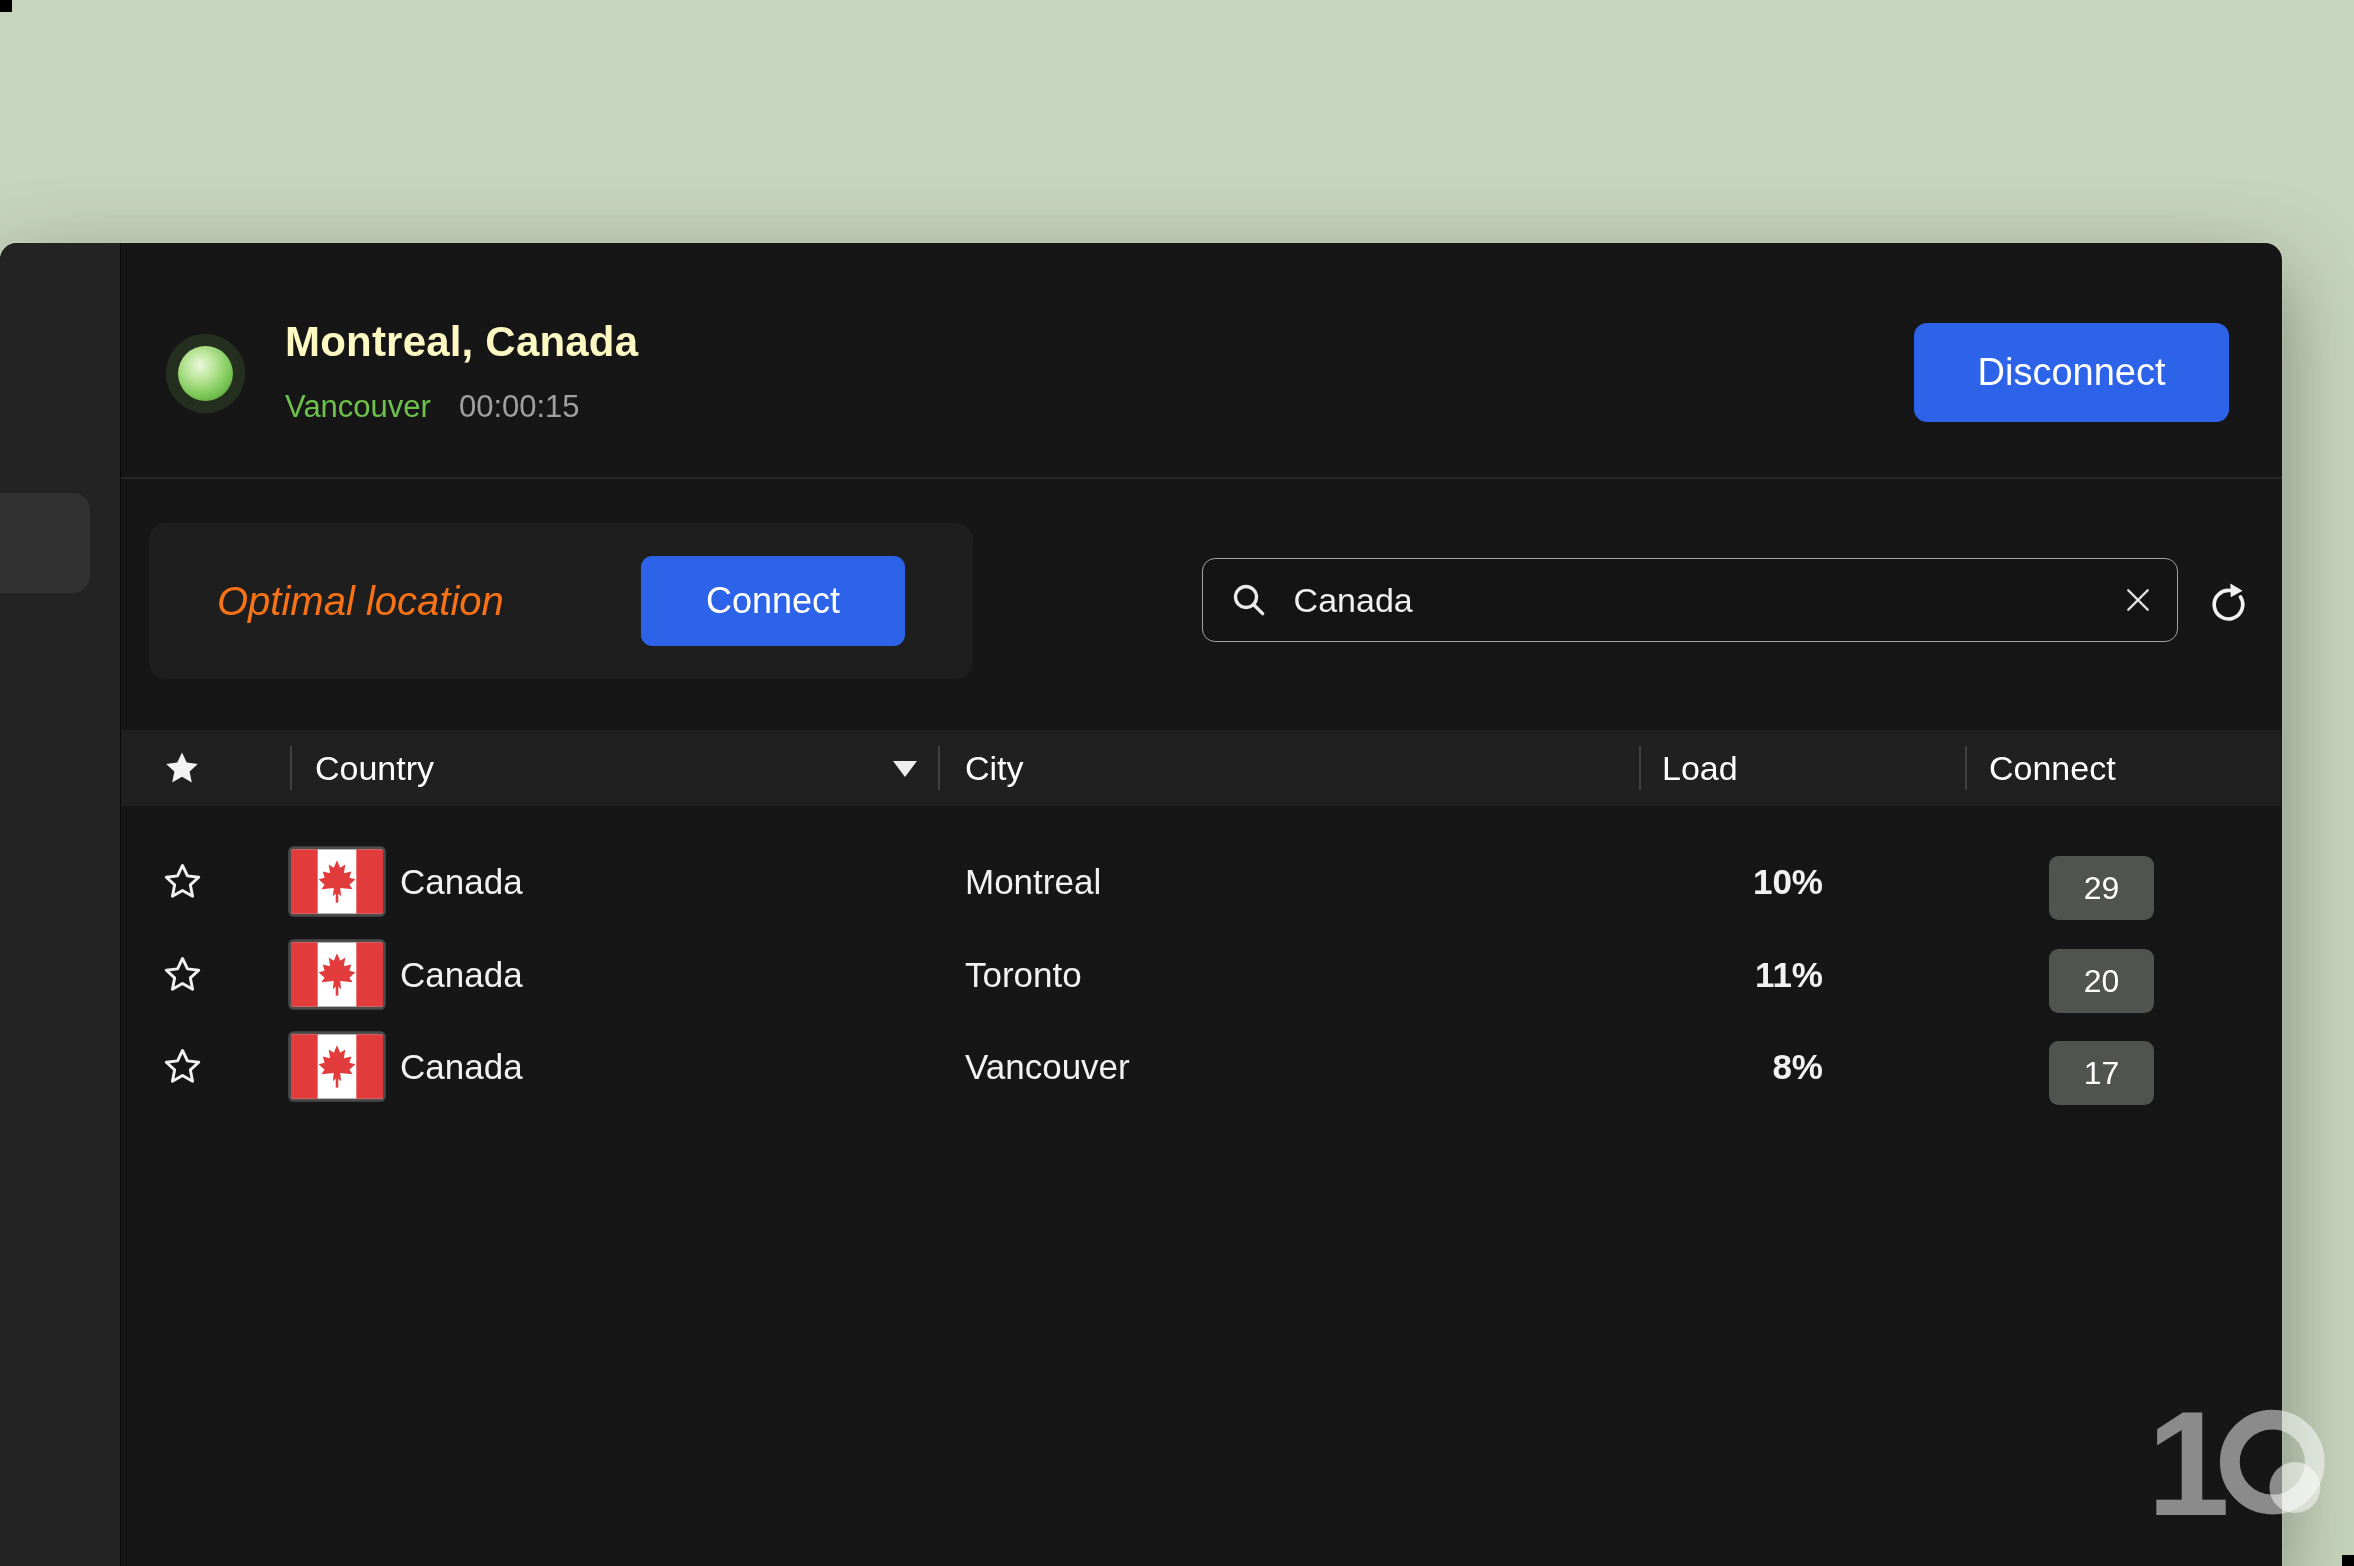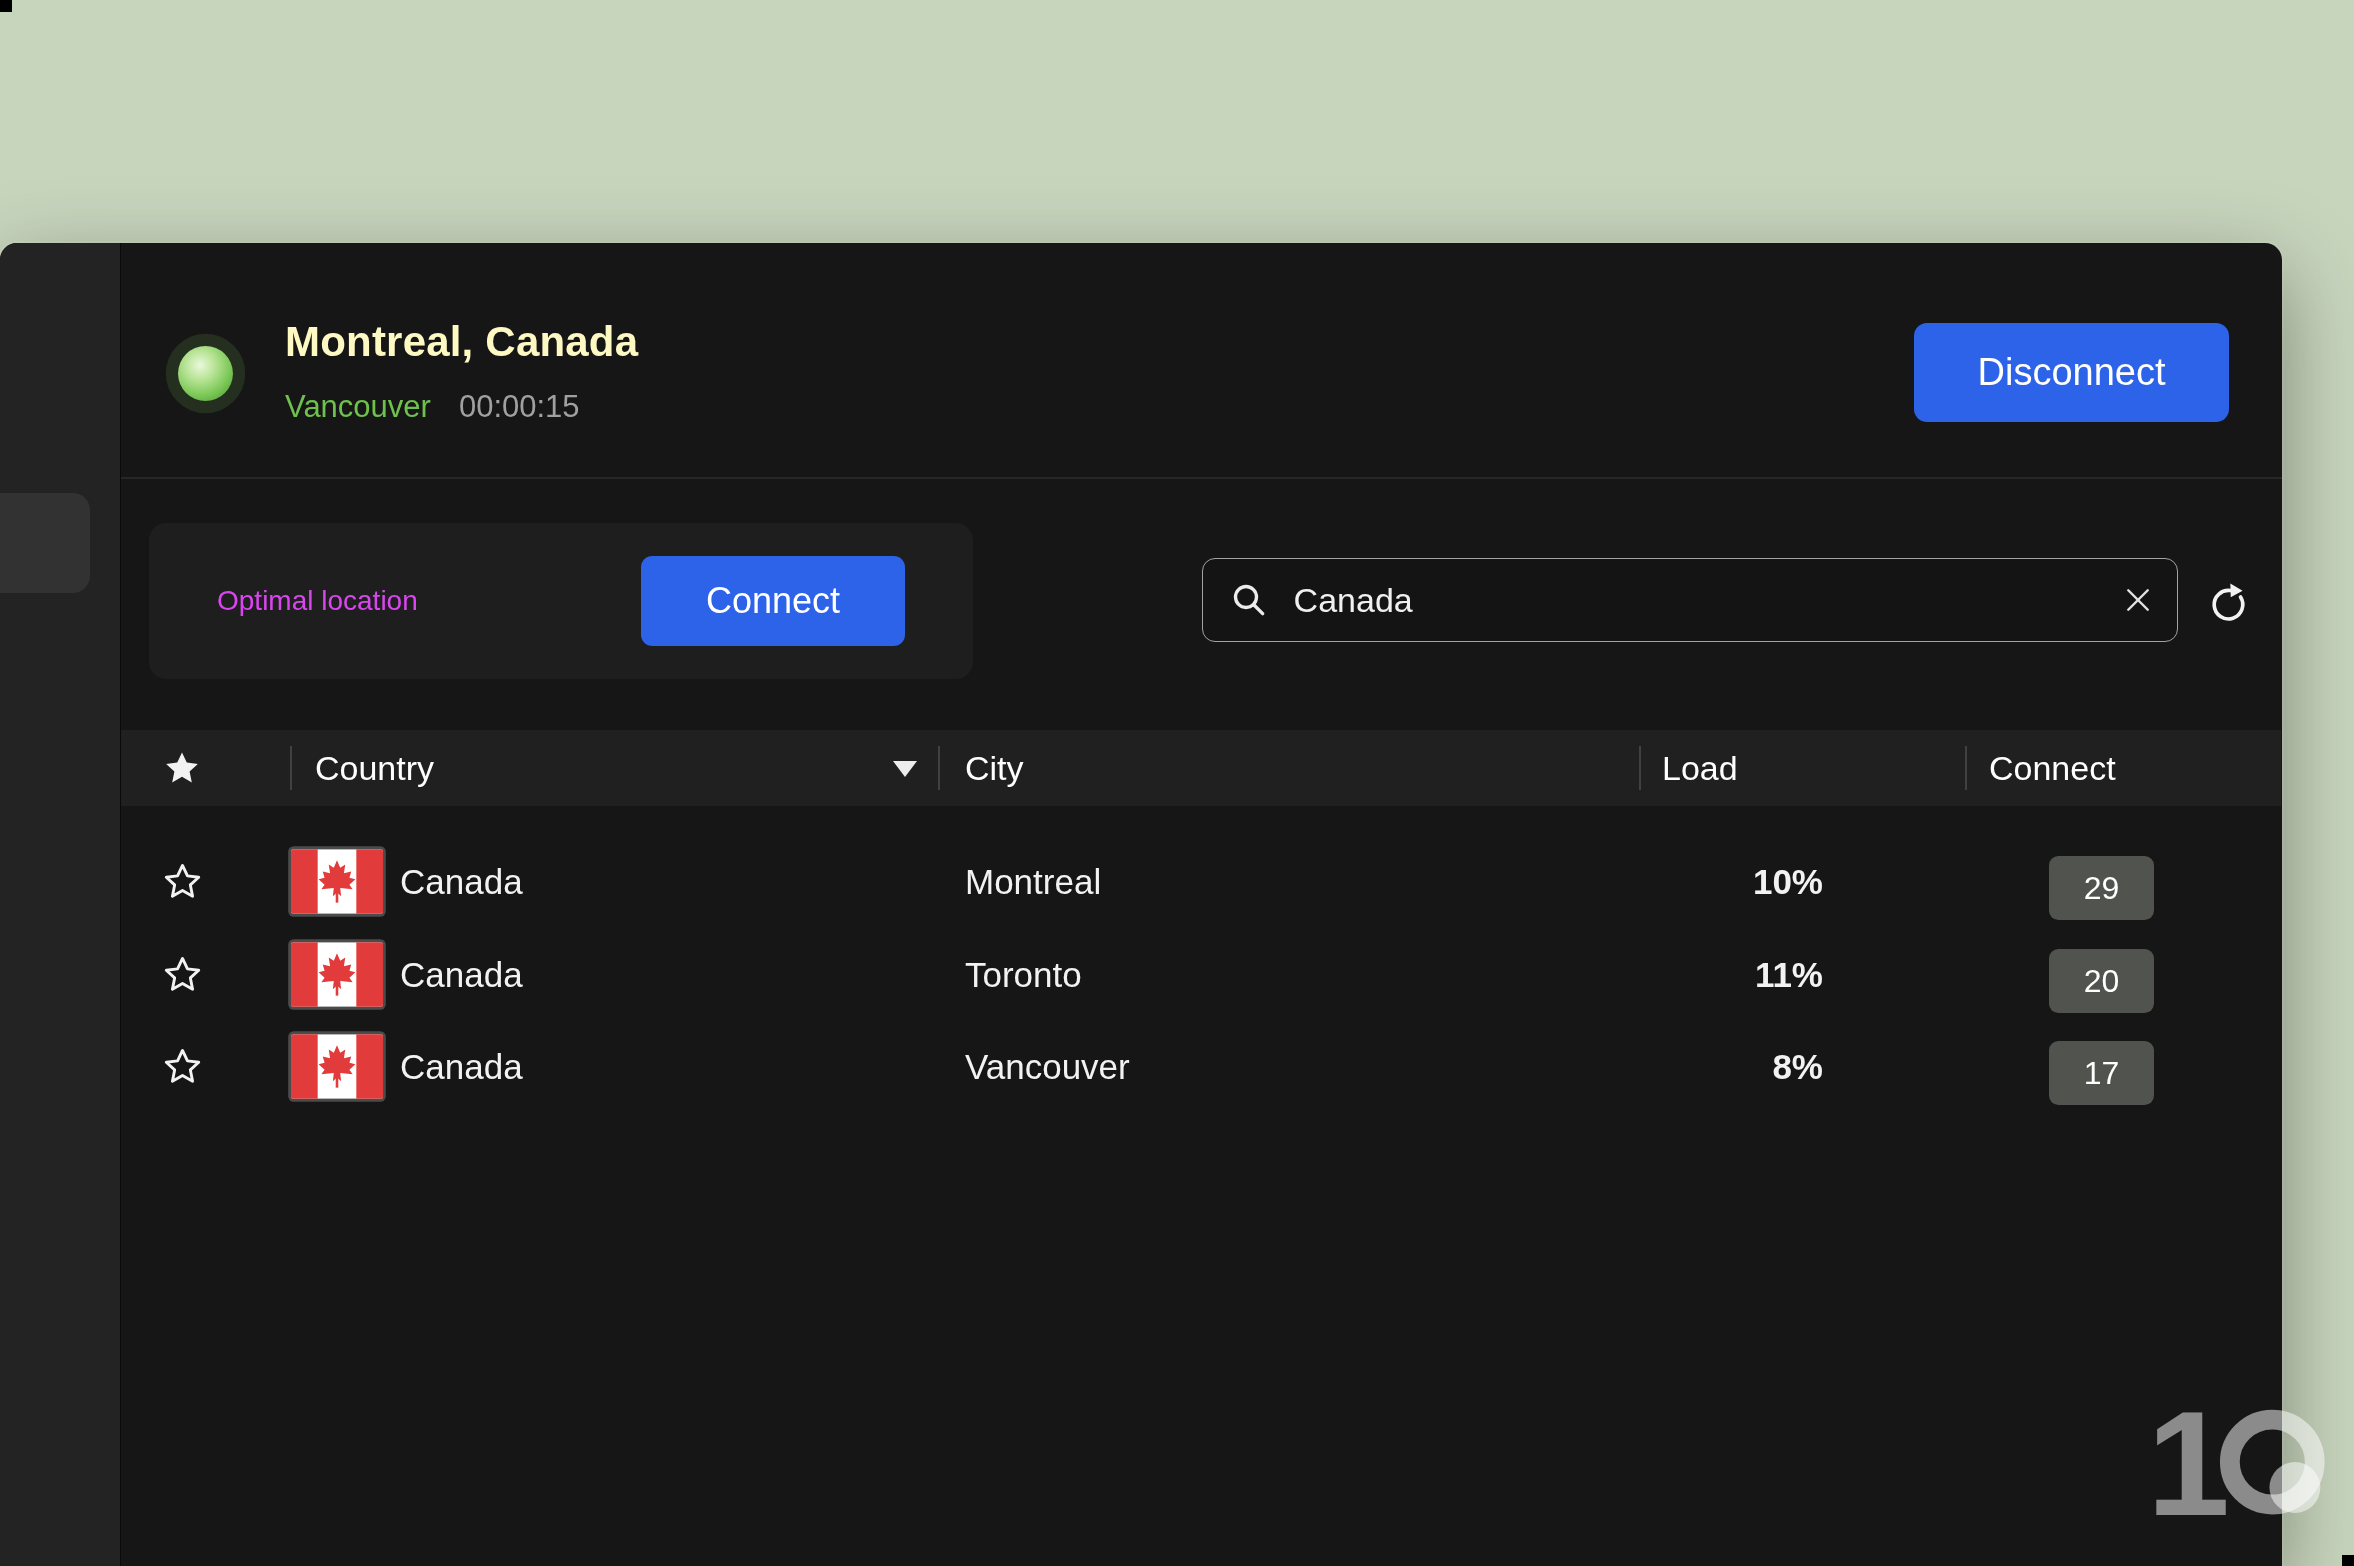"Optimal location" .quick-label { color: #d946ef -> #f97316; font-size: 28px -> 40px; font-style: none -> italic }
